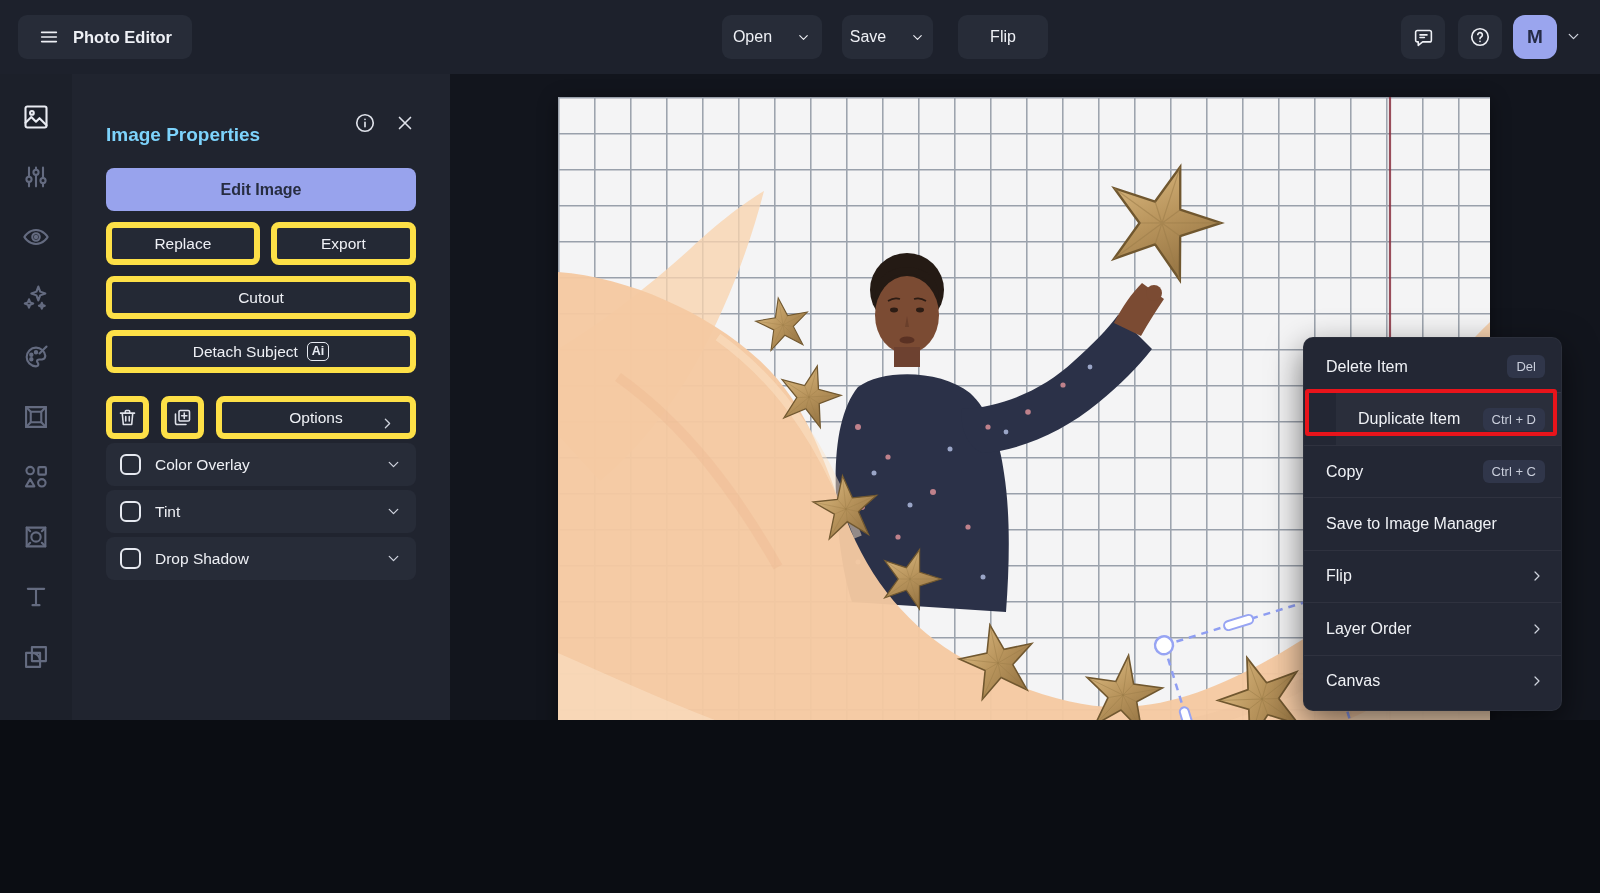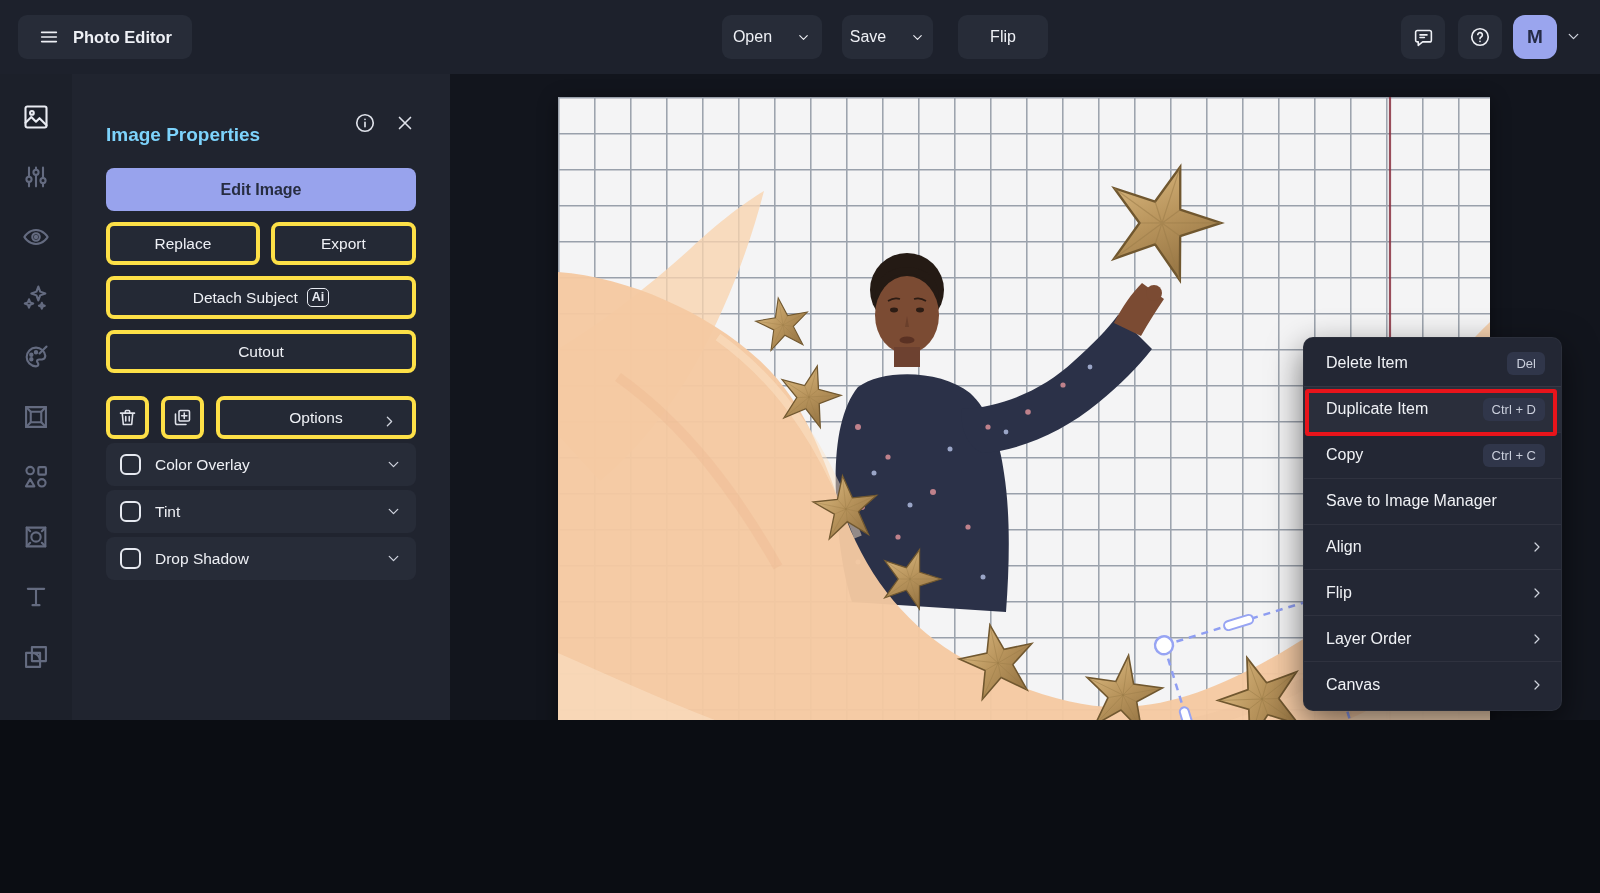"Replace" .ghost { border: 4px solid #fde047 -> 6px solid #fde047 }
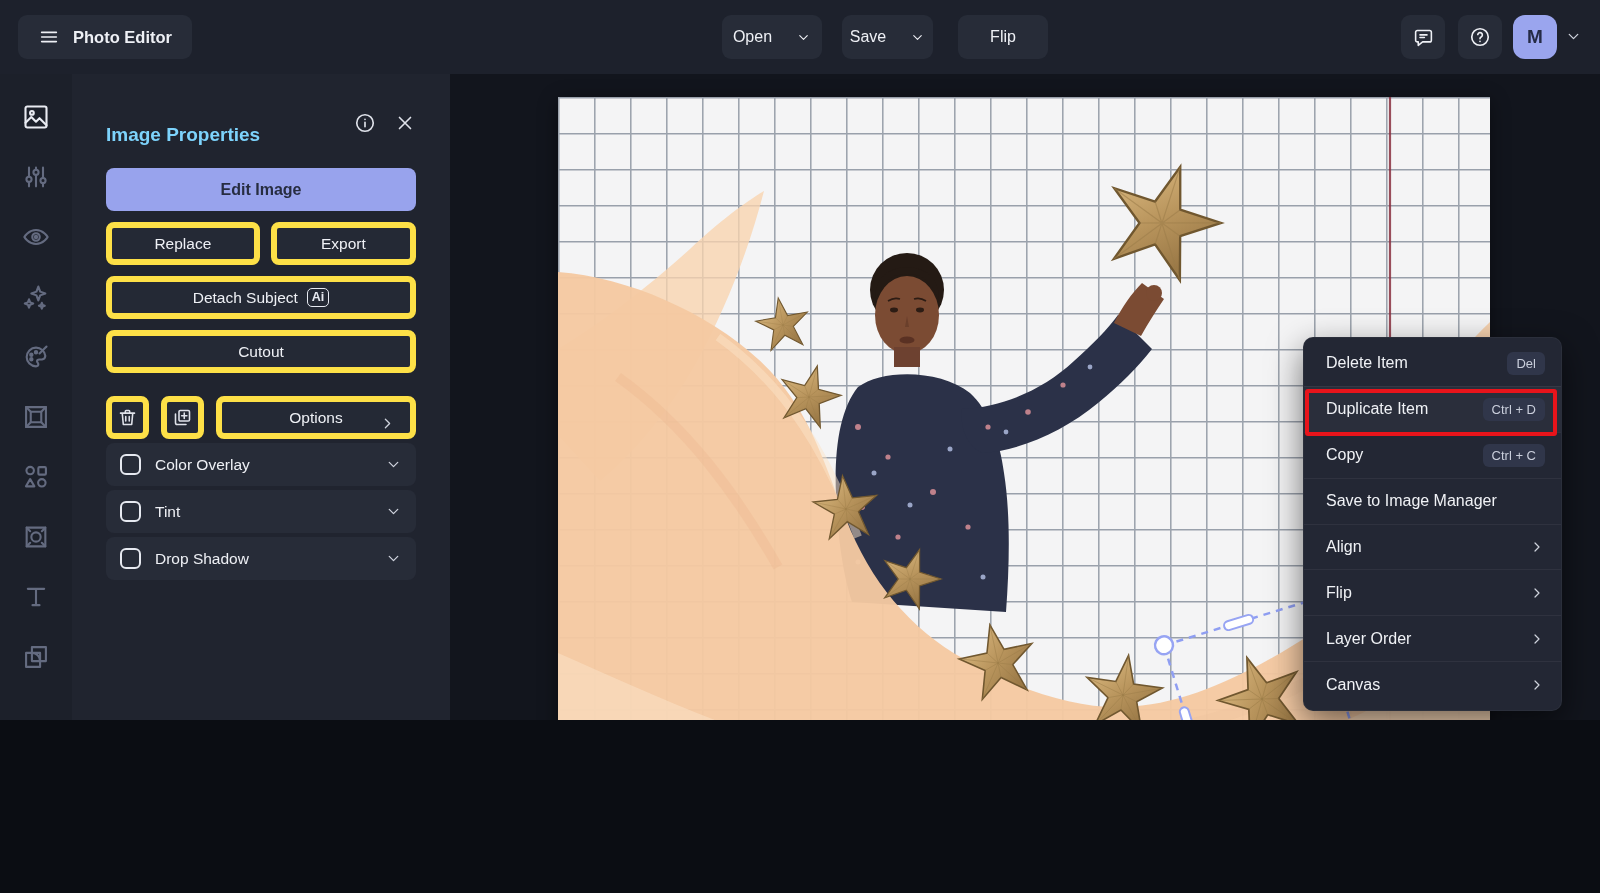"Detach Subject" div.btn { order: before "Cutout" -> after "Cutout" }
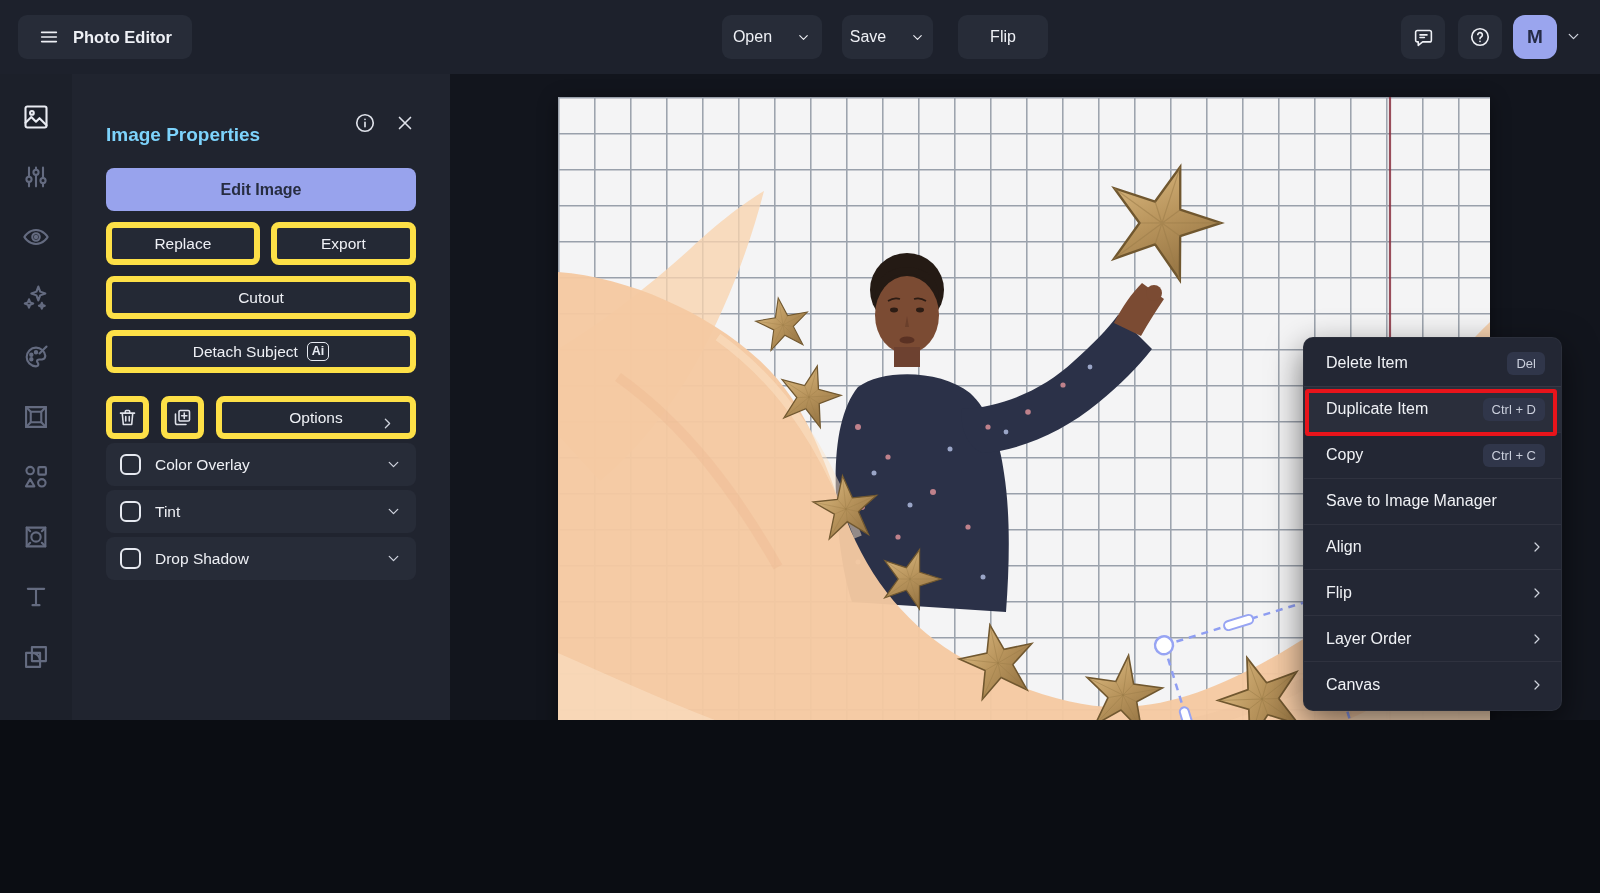"Duplicate Item" div.ctx-row { margin-left: none -> 32px }
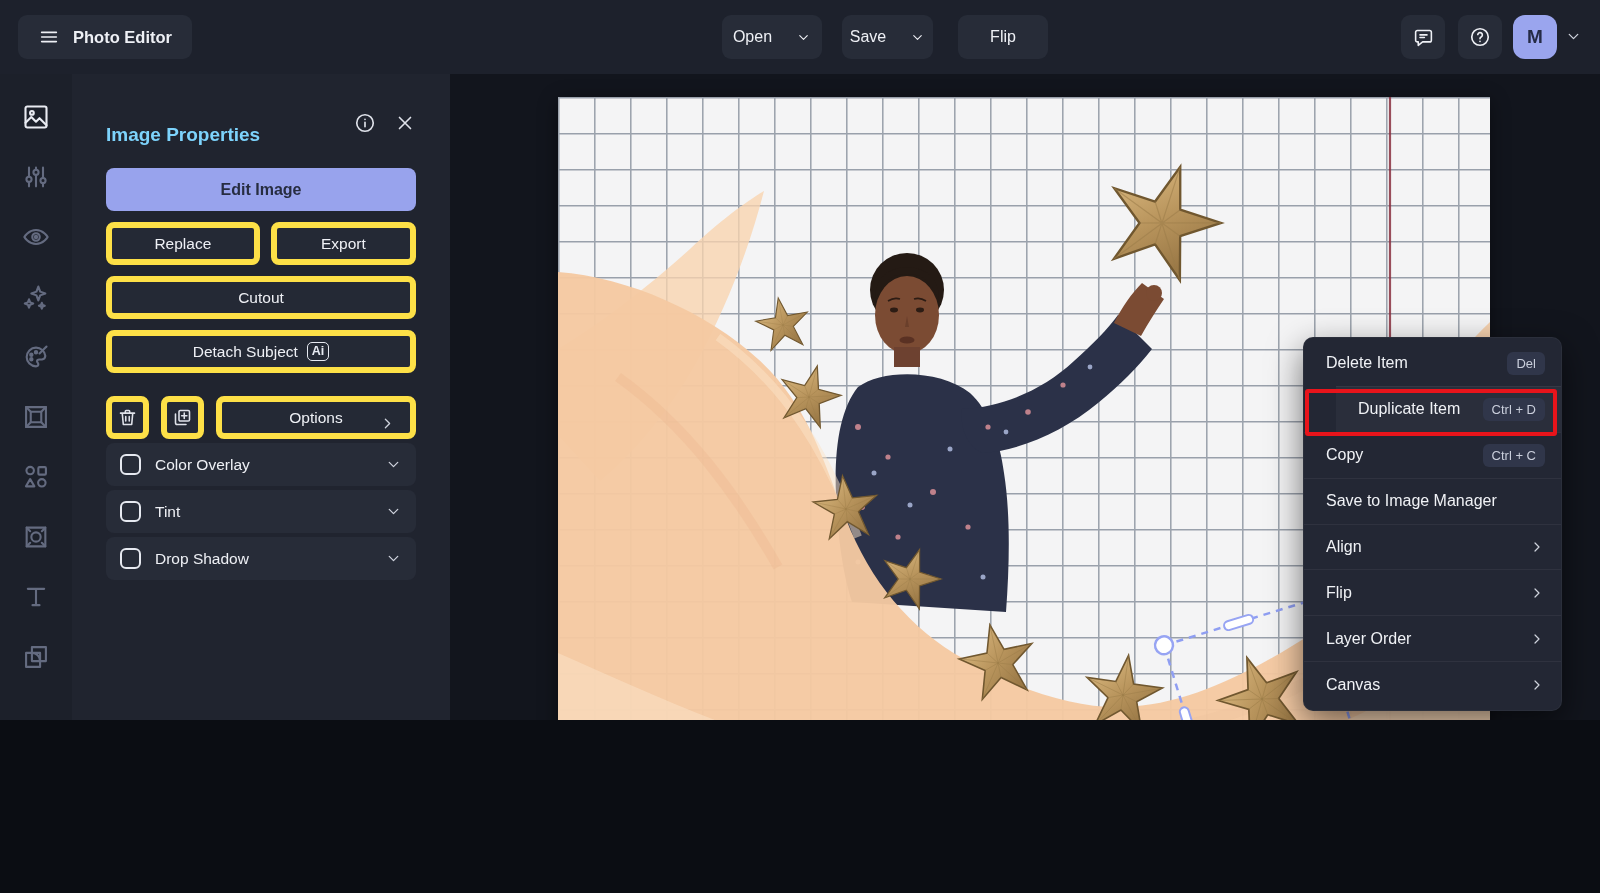"Align" div.ctx-row { html: <div> <span>Align</span> <span> <svg> <path></path> </svg> </span> </div> -> none }
